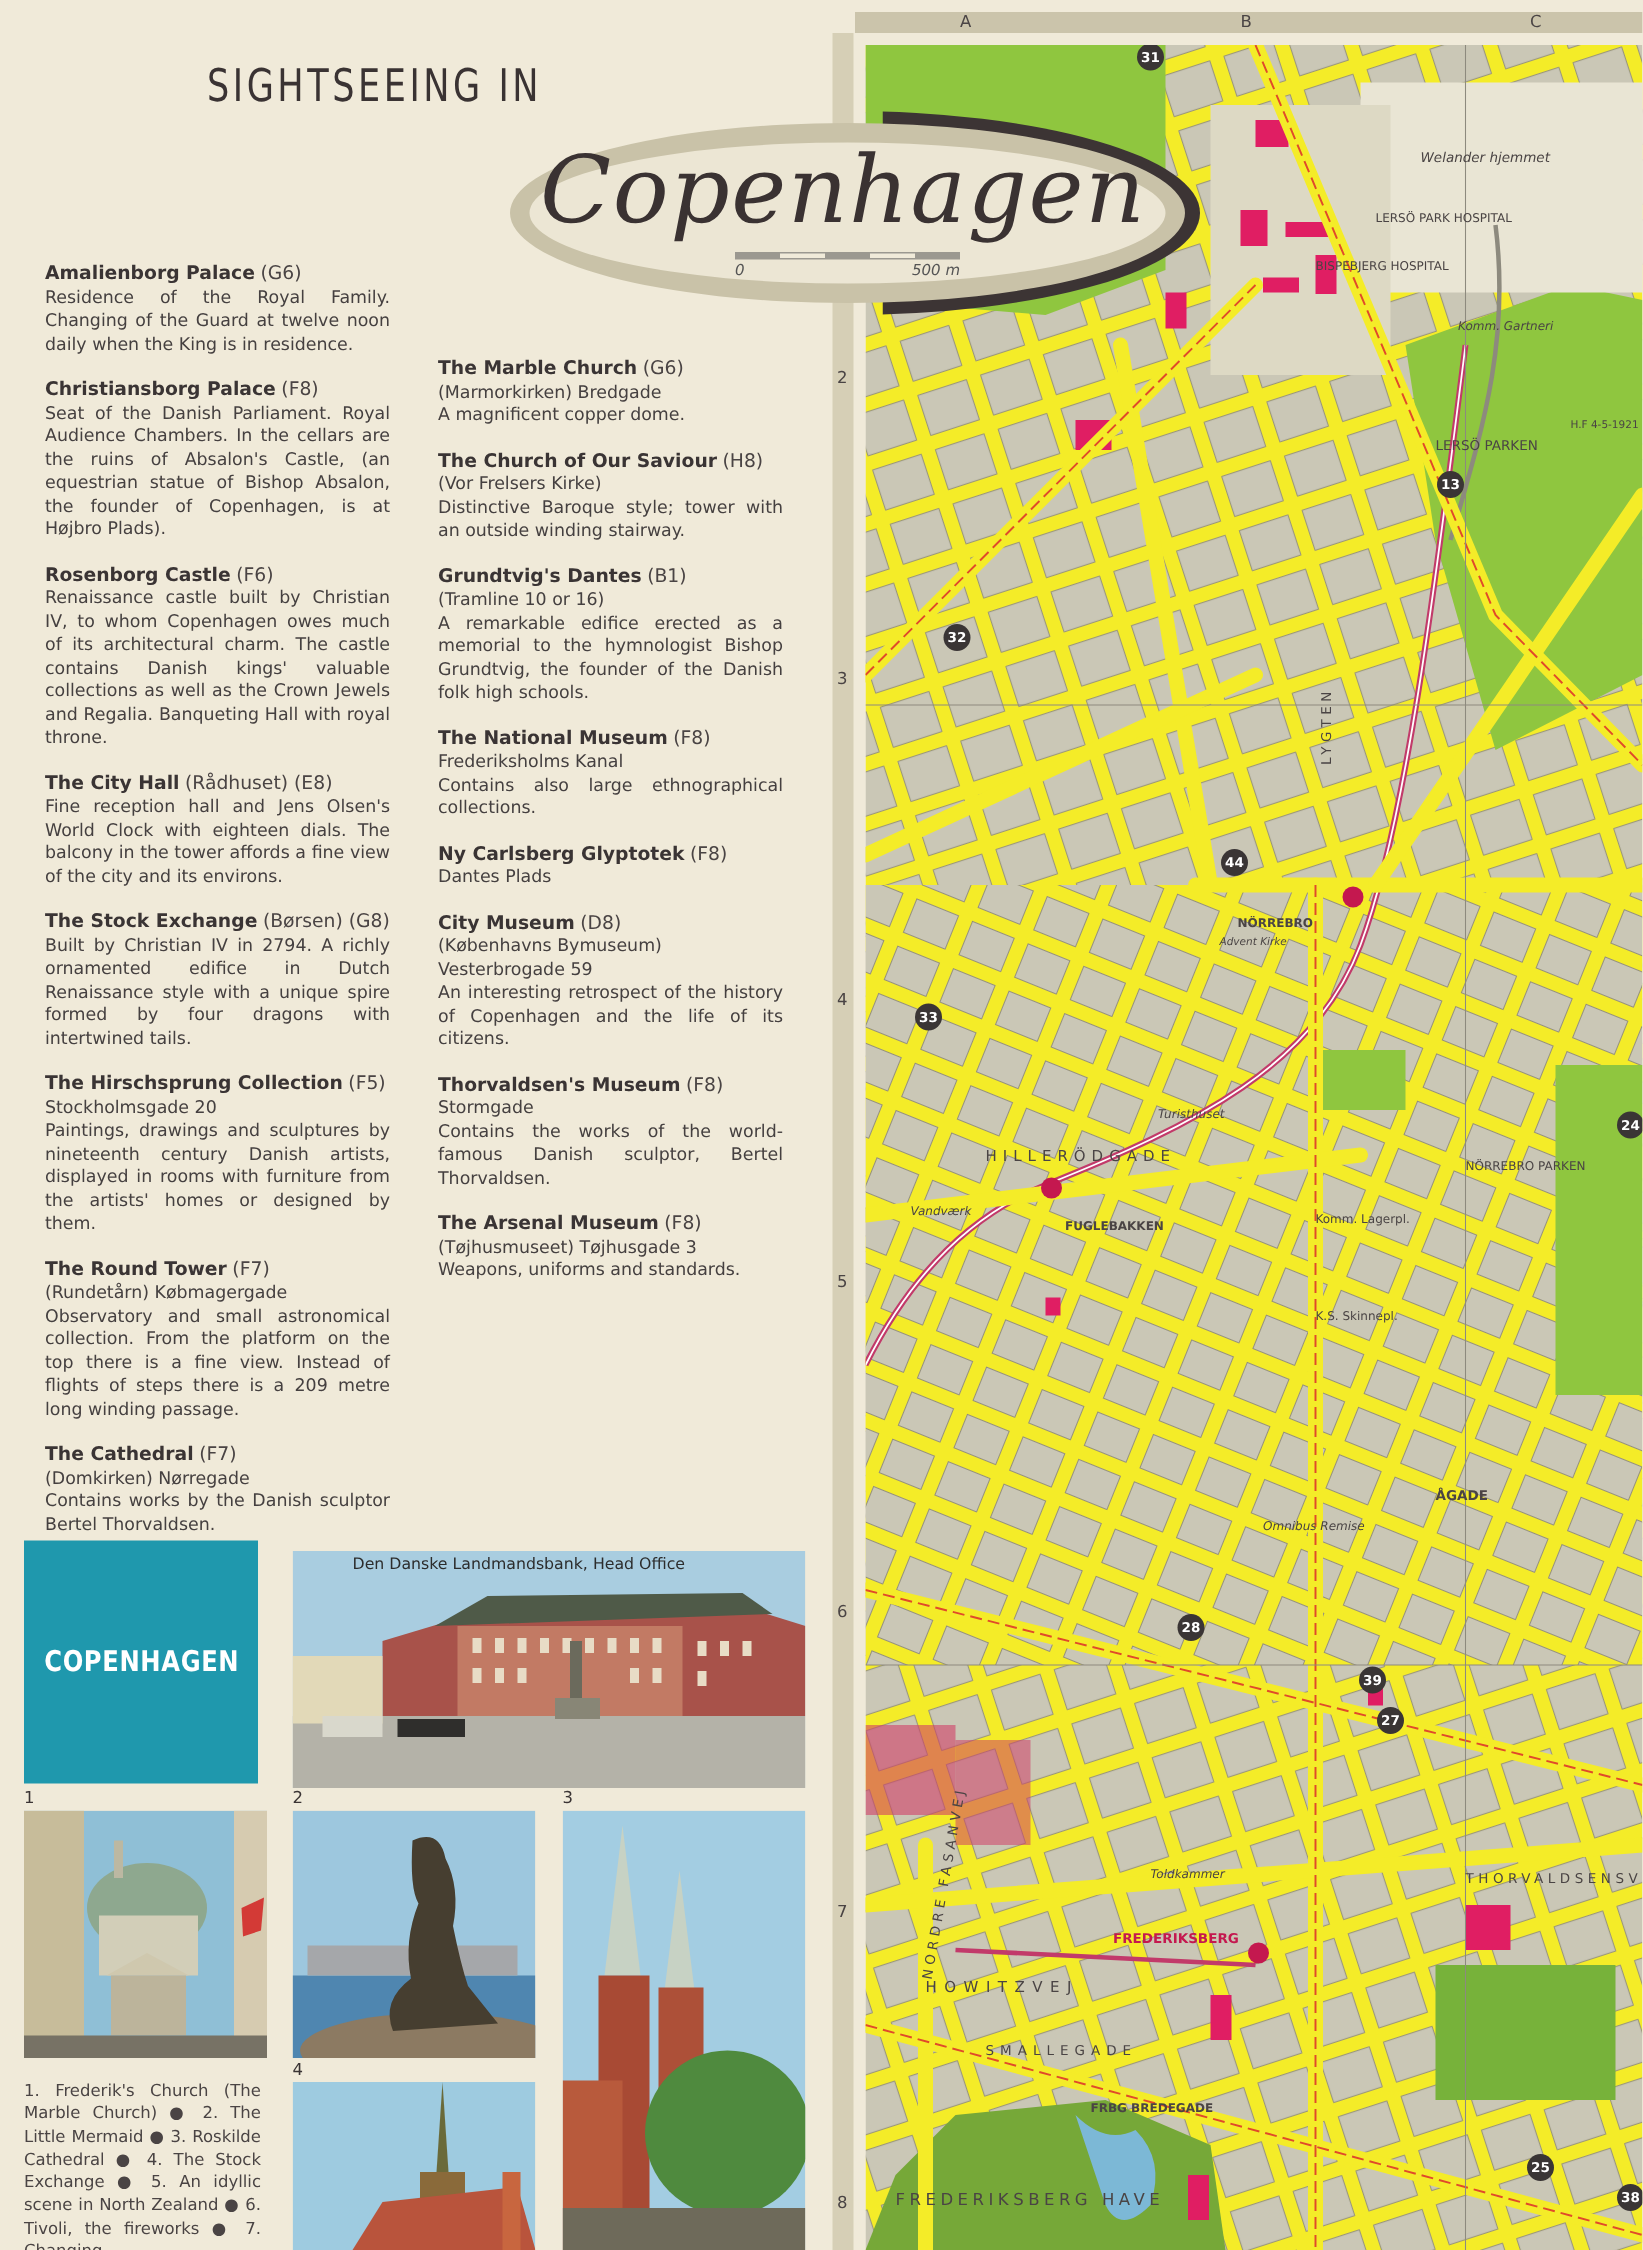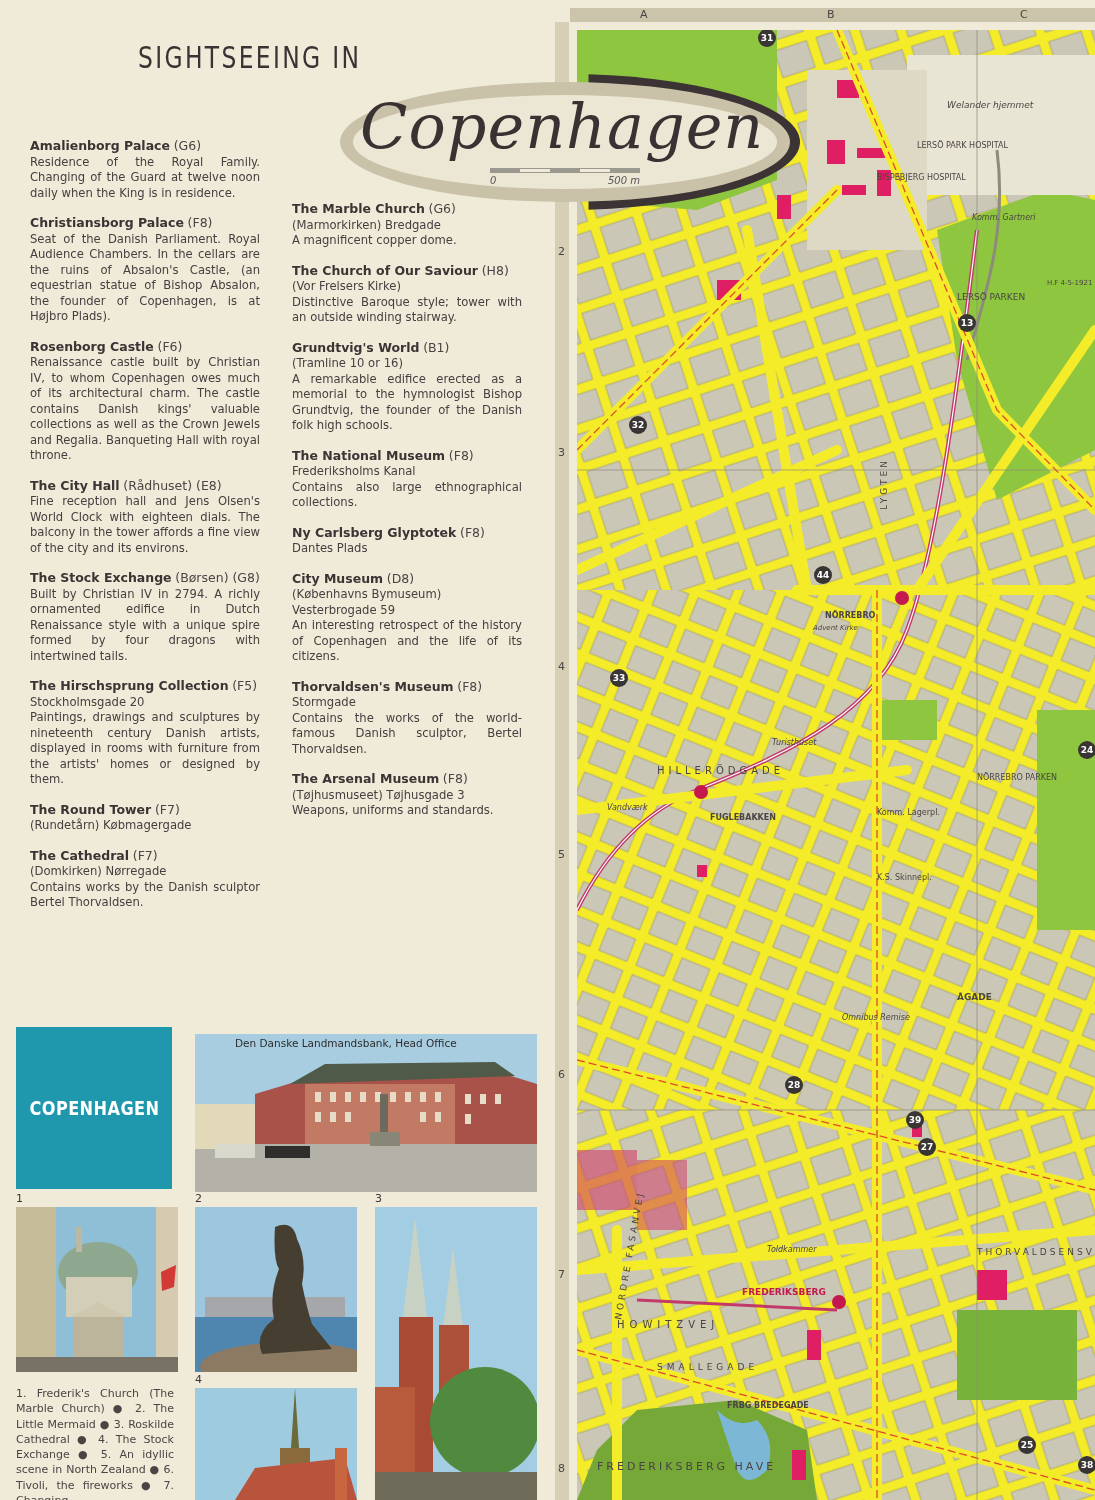"Amalienborg Palace (G6)" .col { margin-top: none -> 36px }
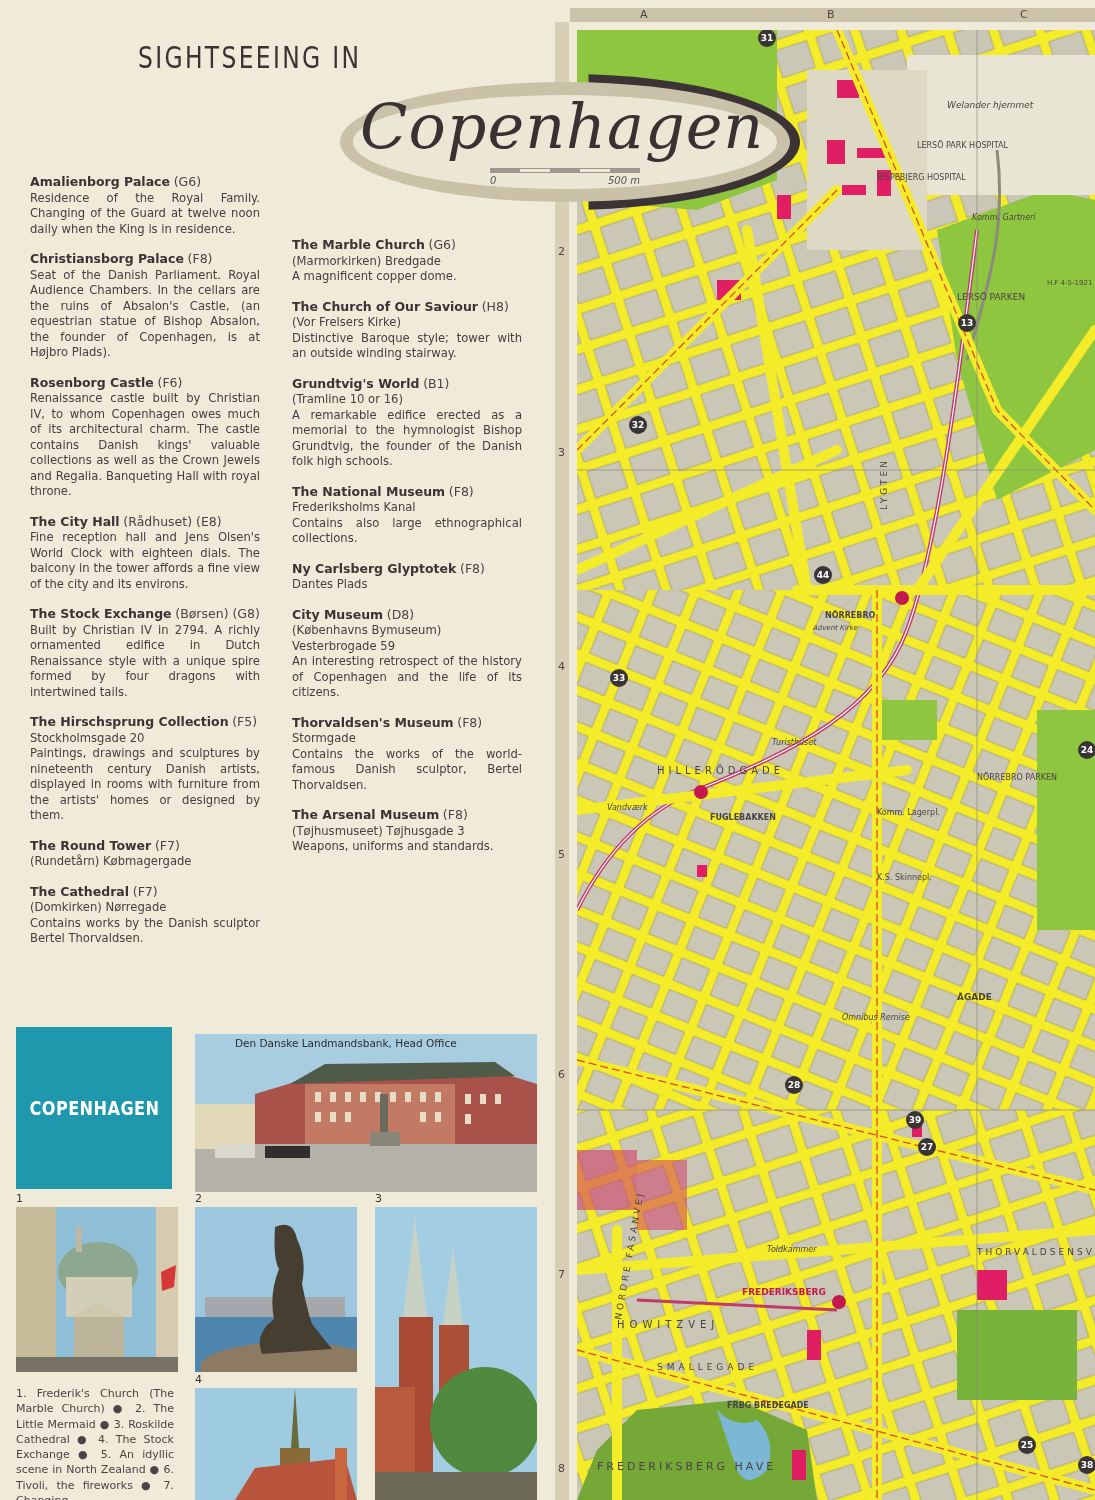"Grundtvig's World" span.name { text: World -> Dantes }
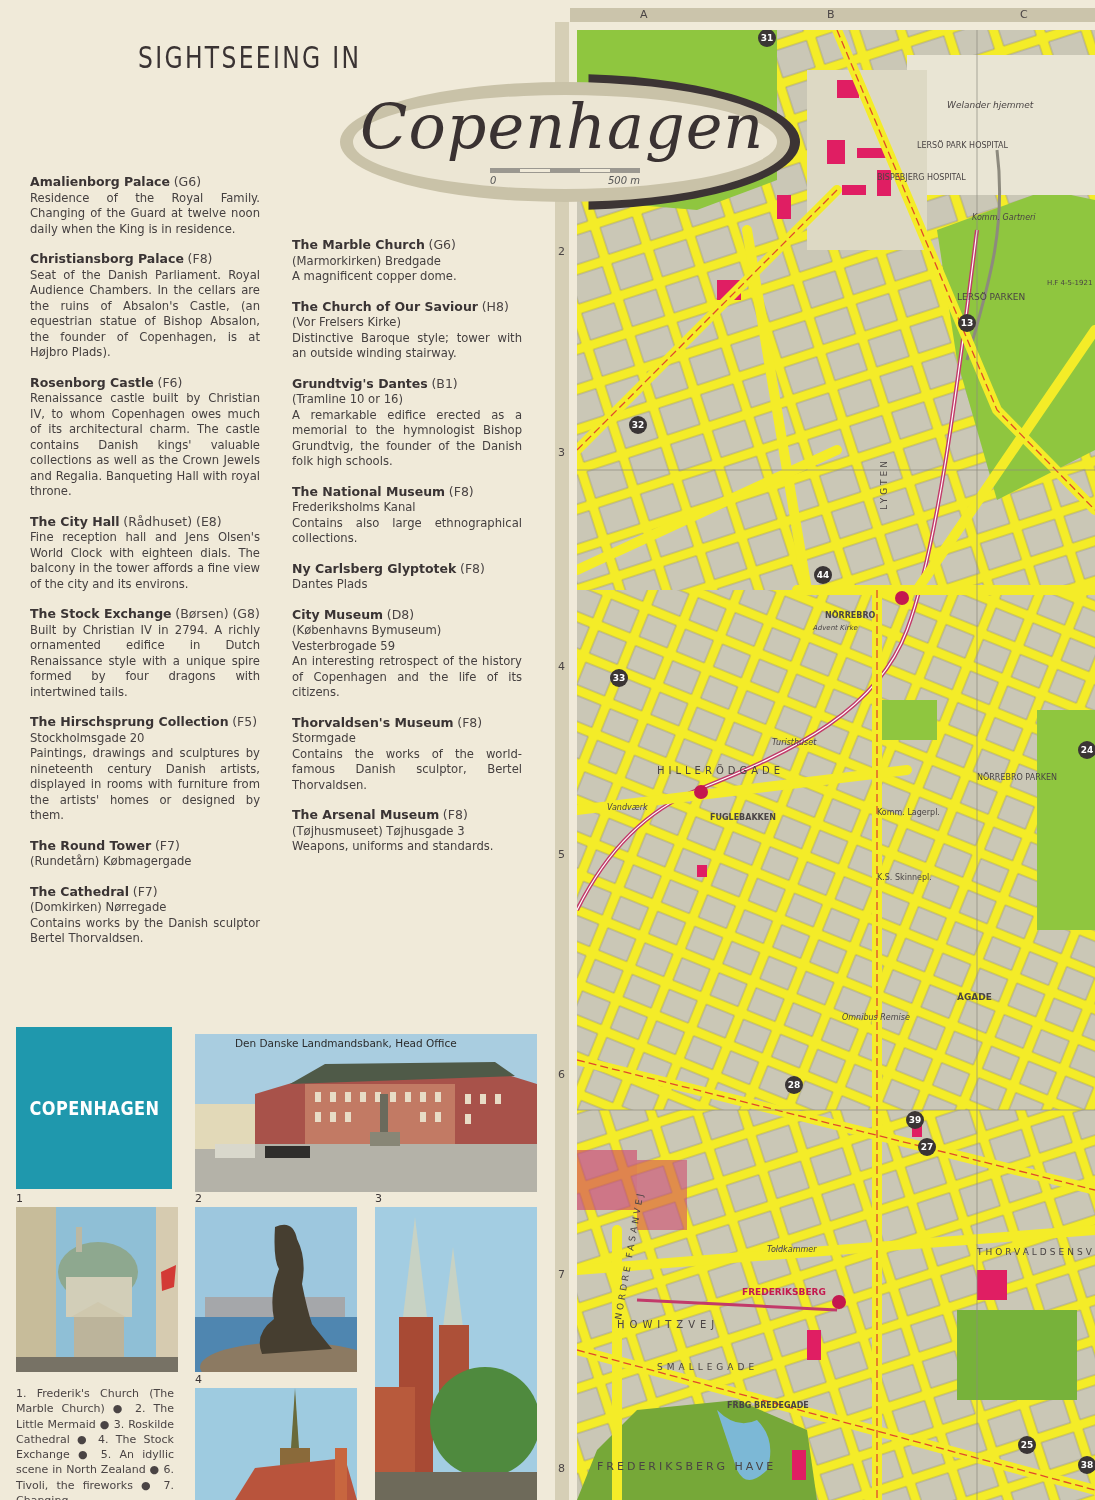"Observatory and small astronomical" span.line { html: none -> <span>Observatory and small astronomical collection. From the platform on the top there is a fine view. Instead of flights of steps there is a 209 metre long winding passage.</span> }
